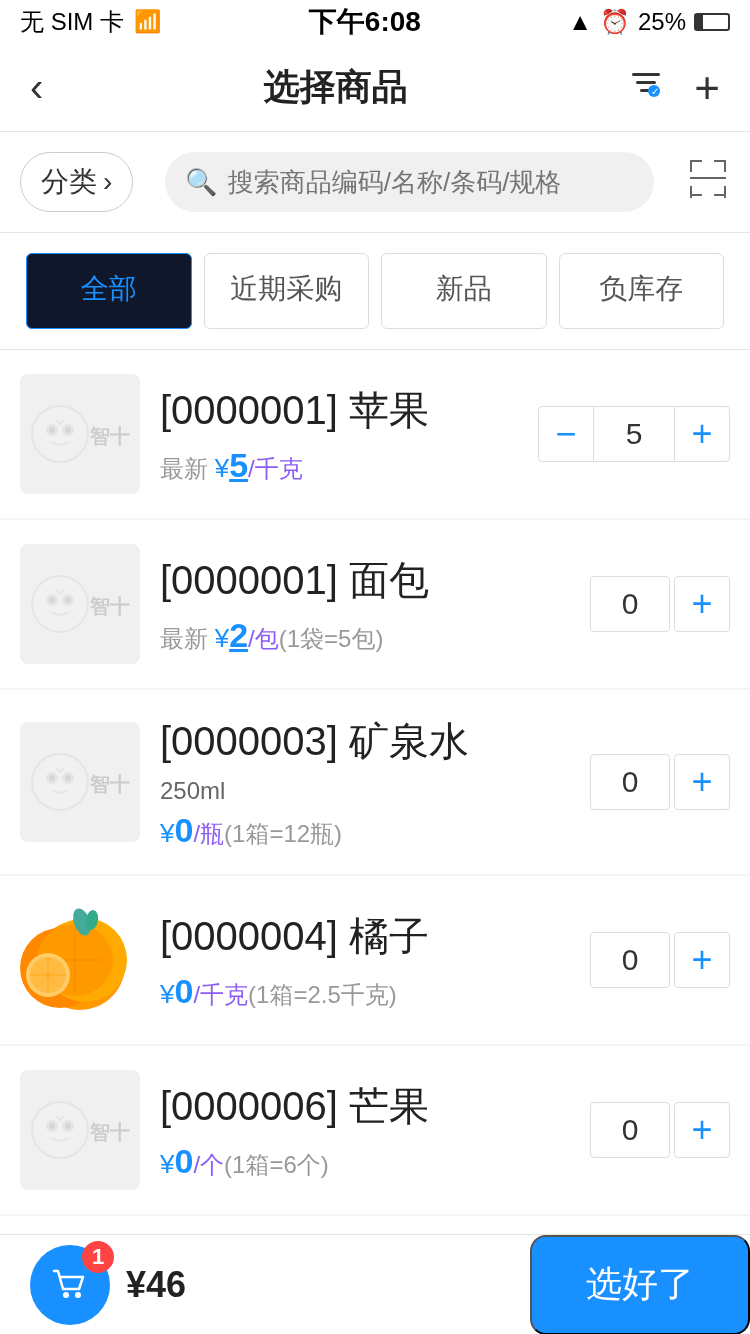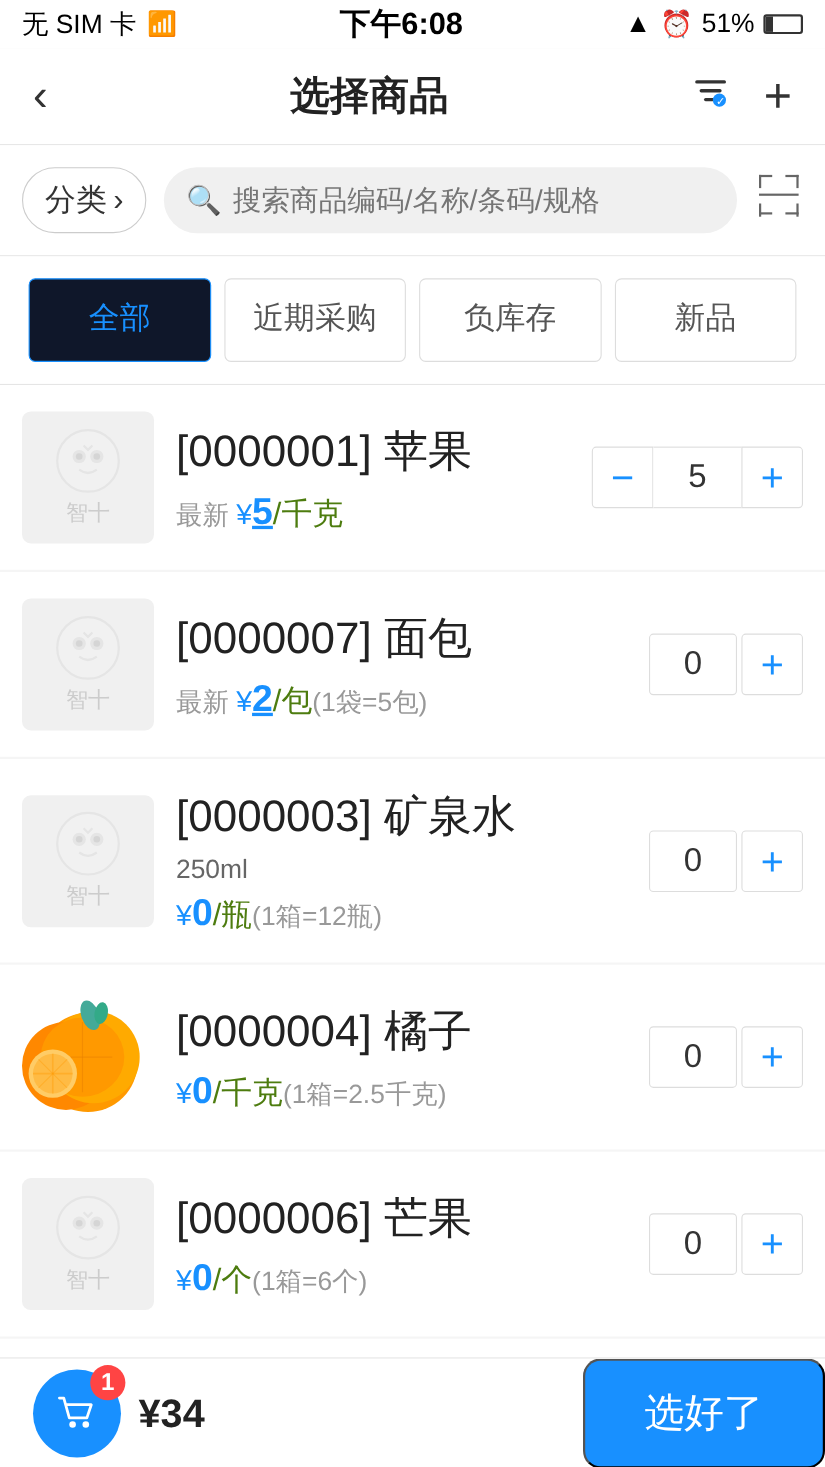"51%" span { text: 51% -> 25% }
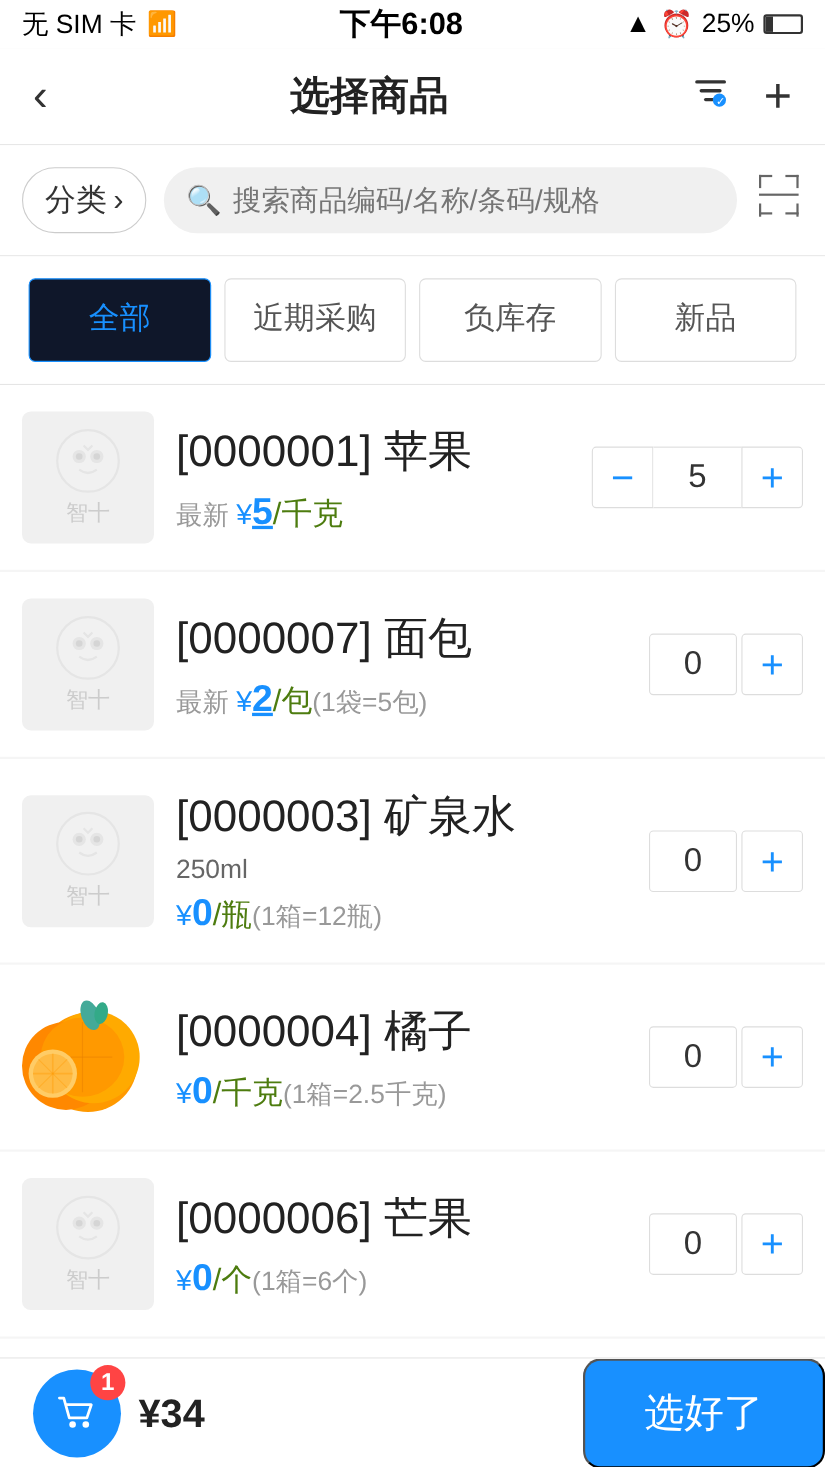"分类" .search-area { gap: 16px -> 32px }
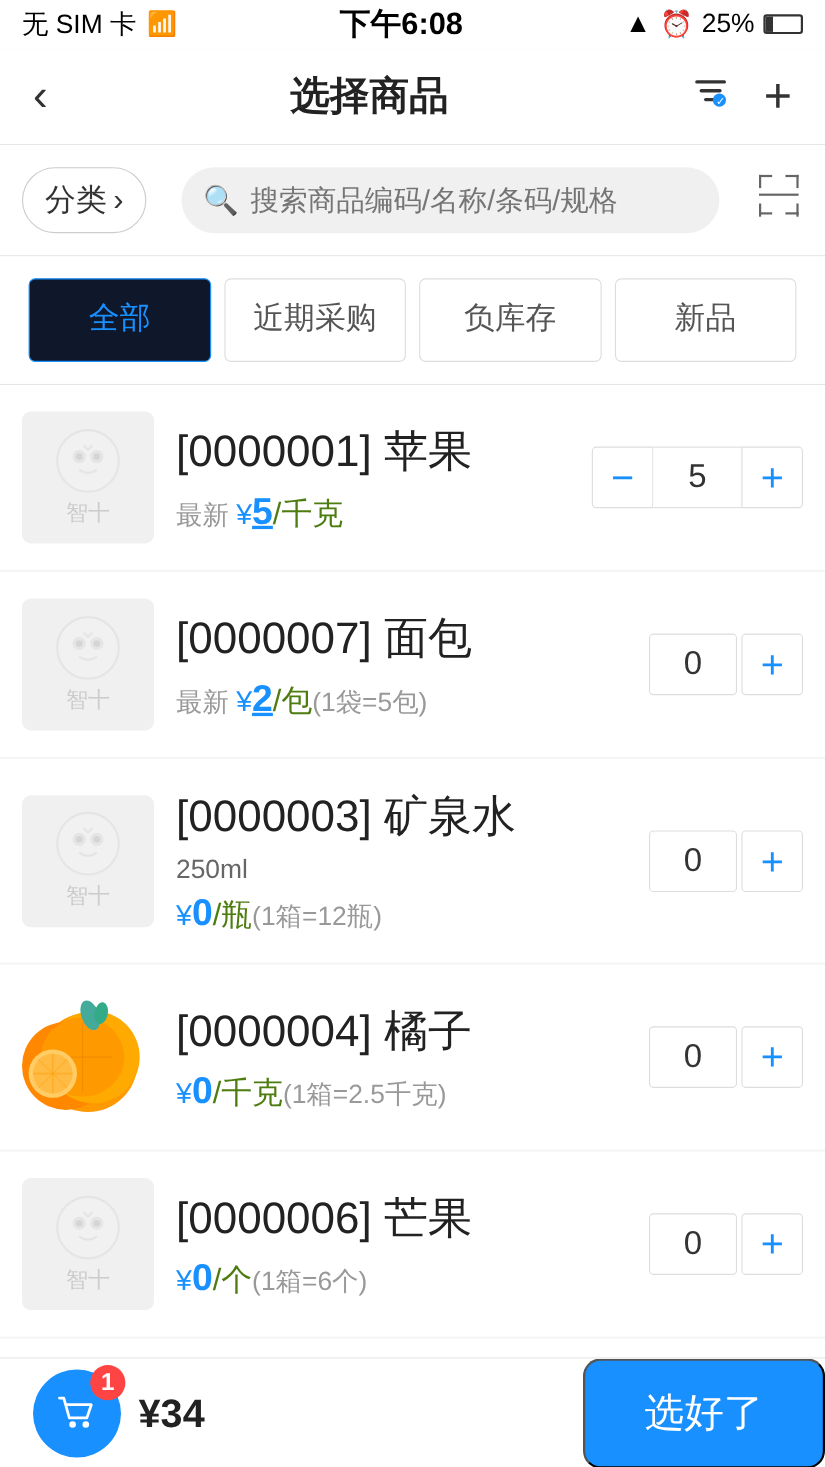"负库存" button.filter-tab { order: before "新品" -> after "新品" }
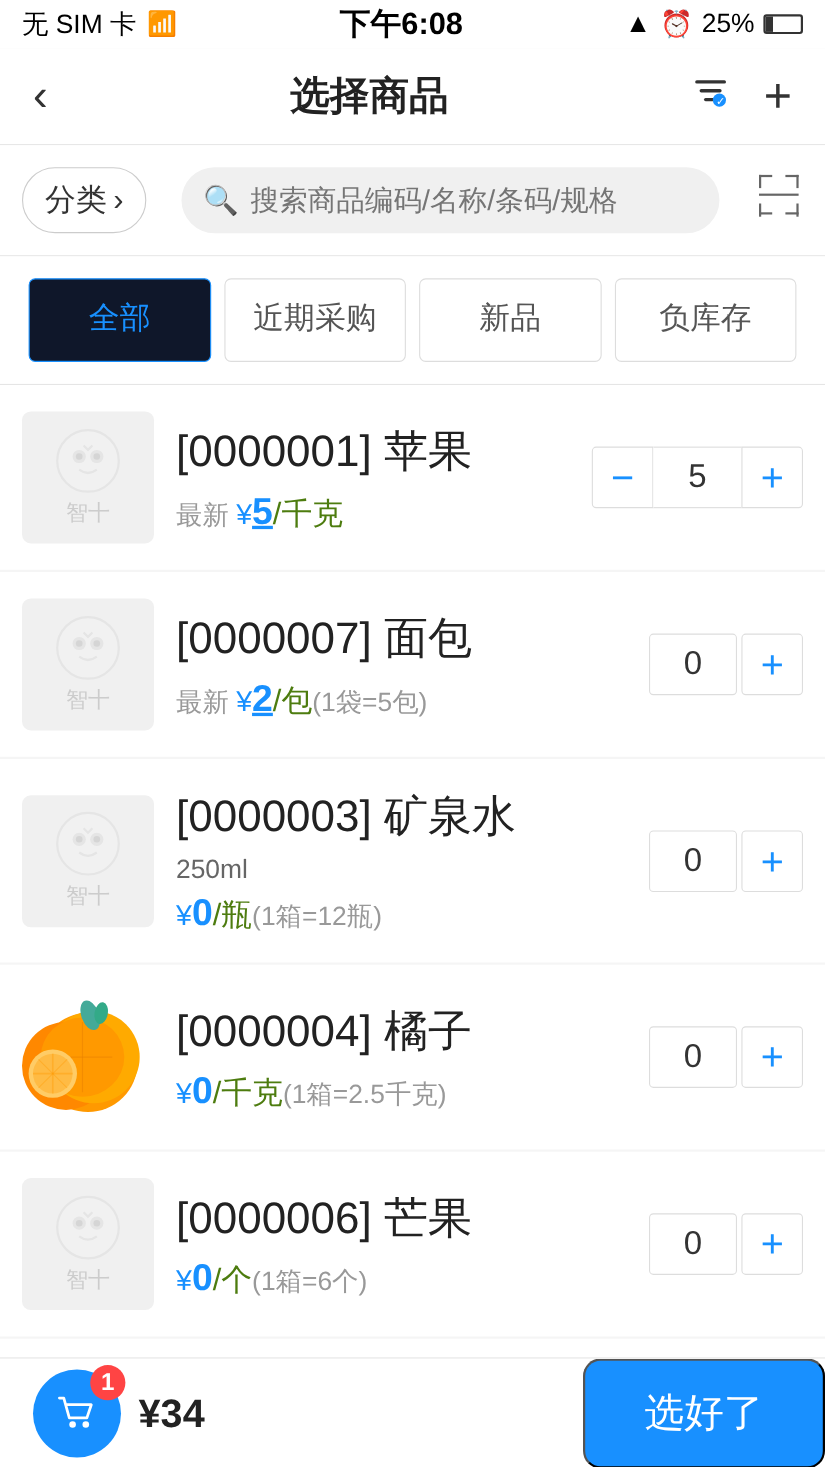"智十" .owl-logo { flex-direction: column -> row; font-weight: none -> bold }
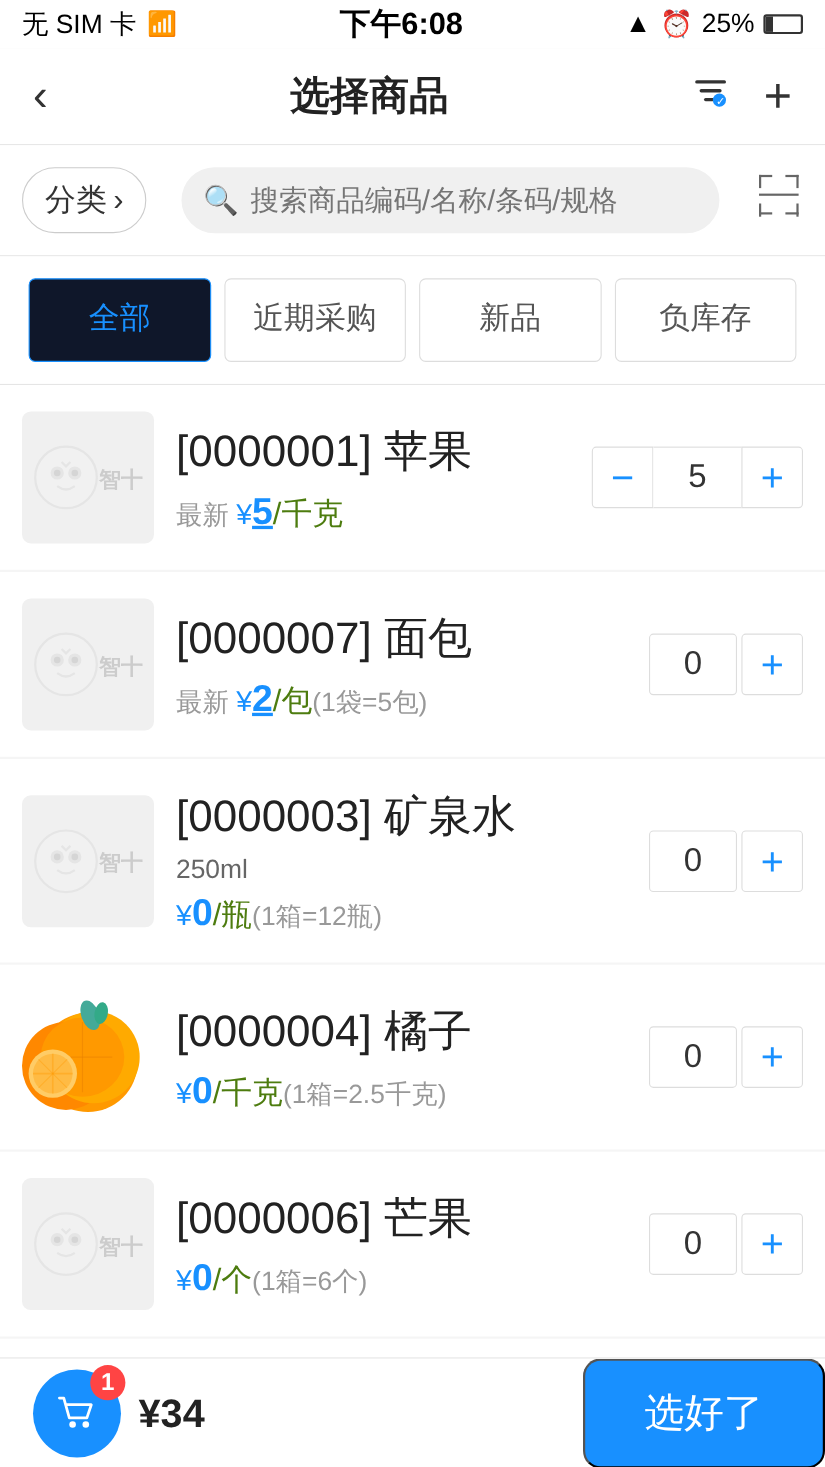"/千克" .price-unit { color: #4d7c0f -> #8b5cf6; font-size: 28px -> 24px }
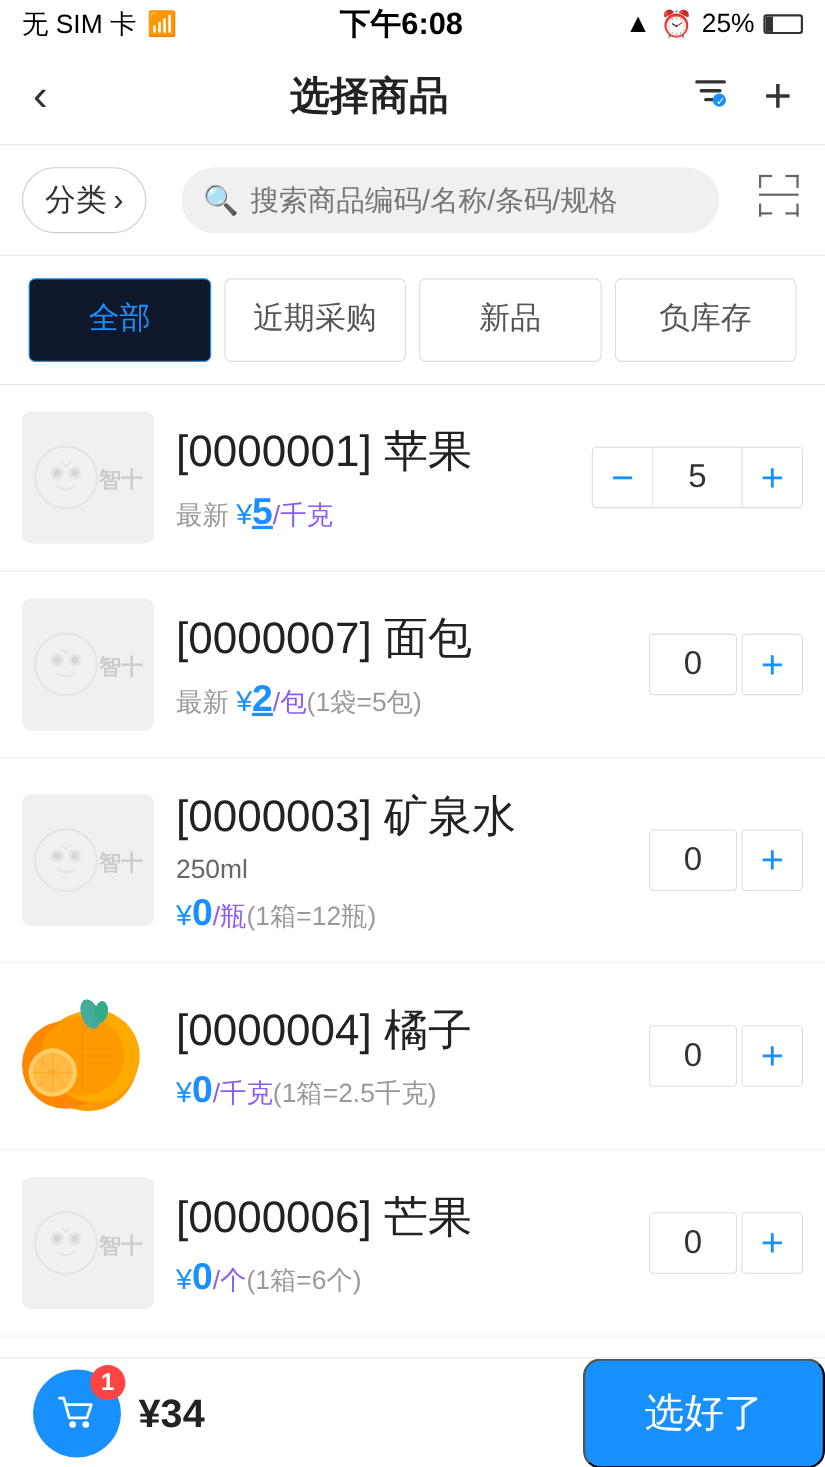"[0000007] 面包" div.product-name { text: 0000007 -> 0000001 }
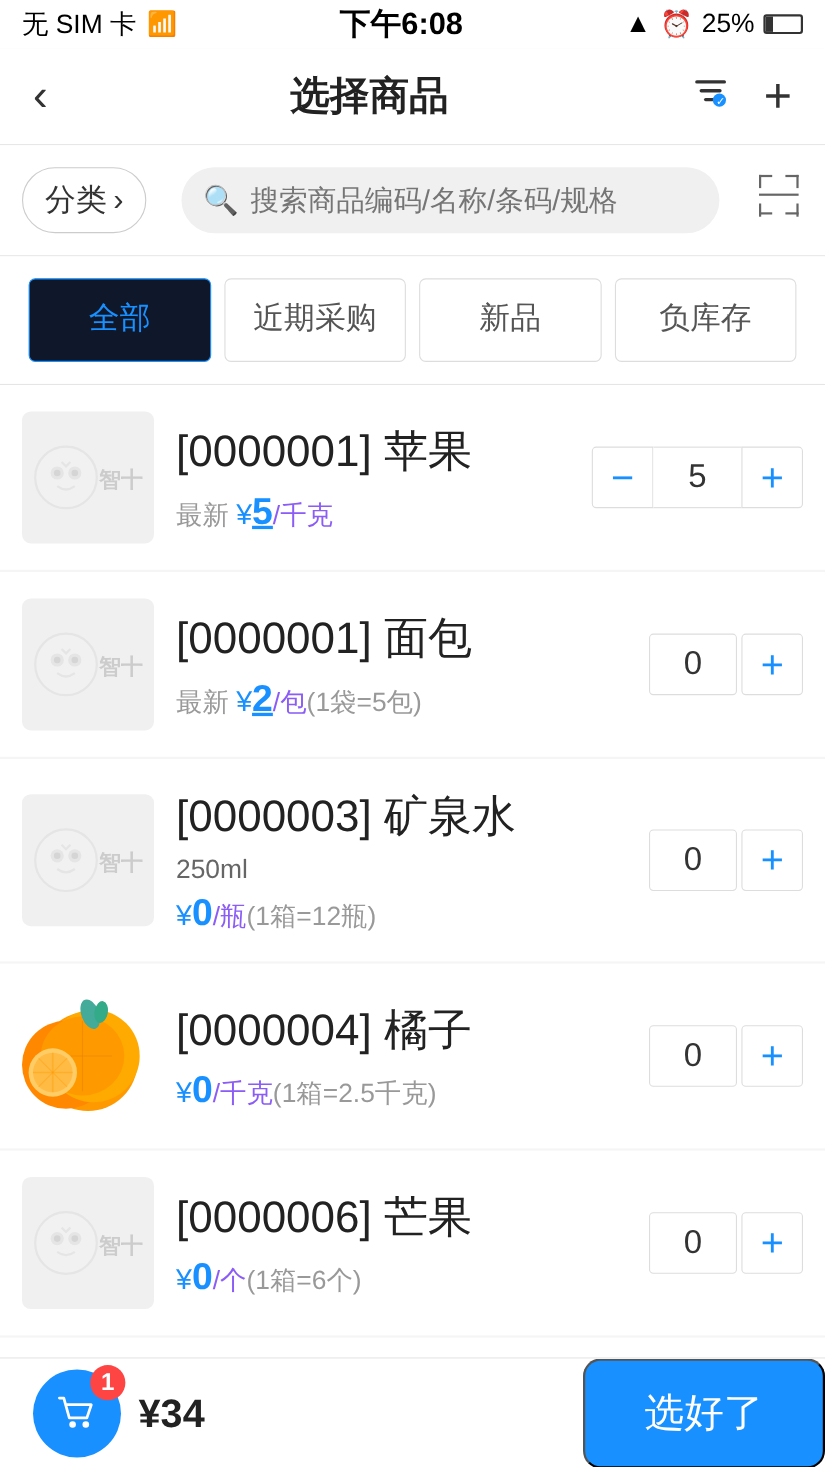"¥34" span.cart-total { text: ¥34 -> ¥46 }
